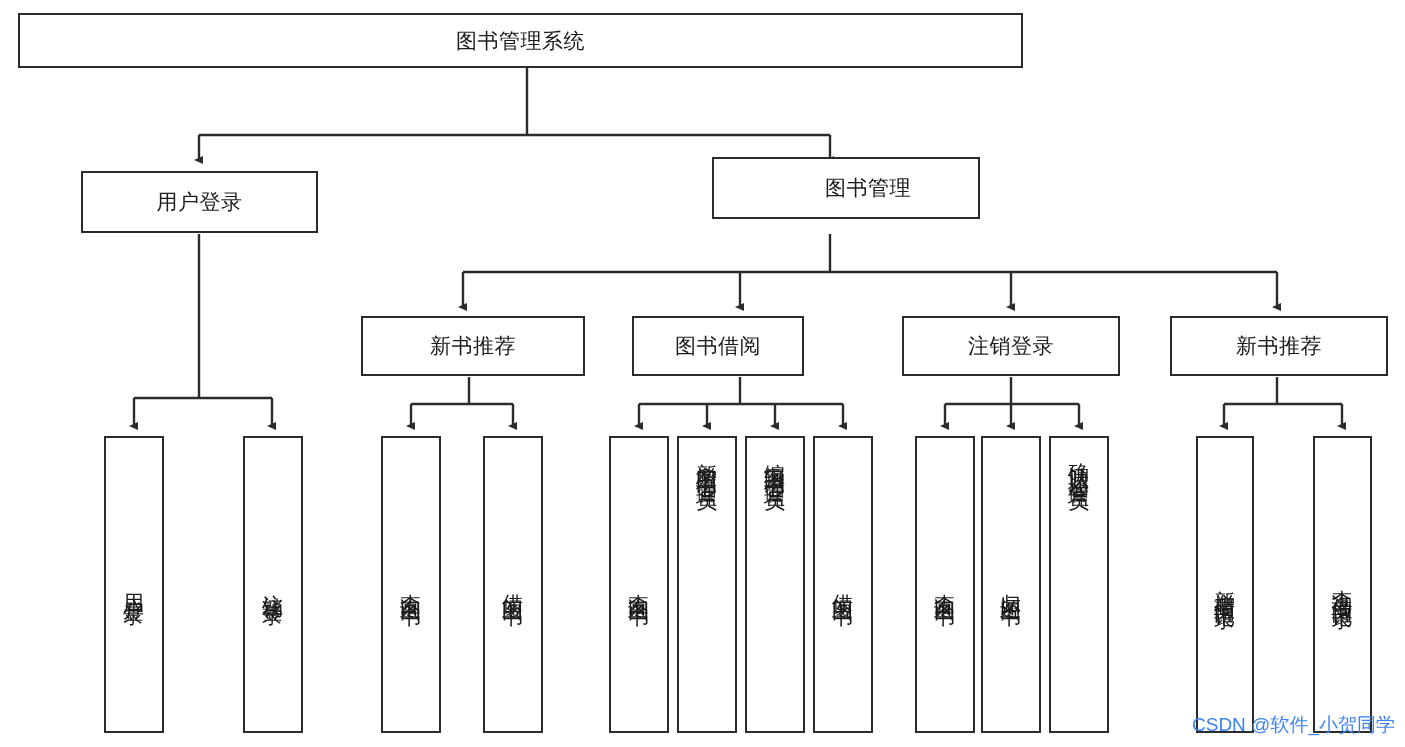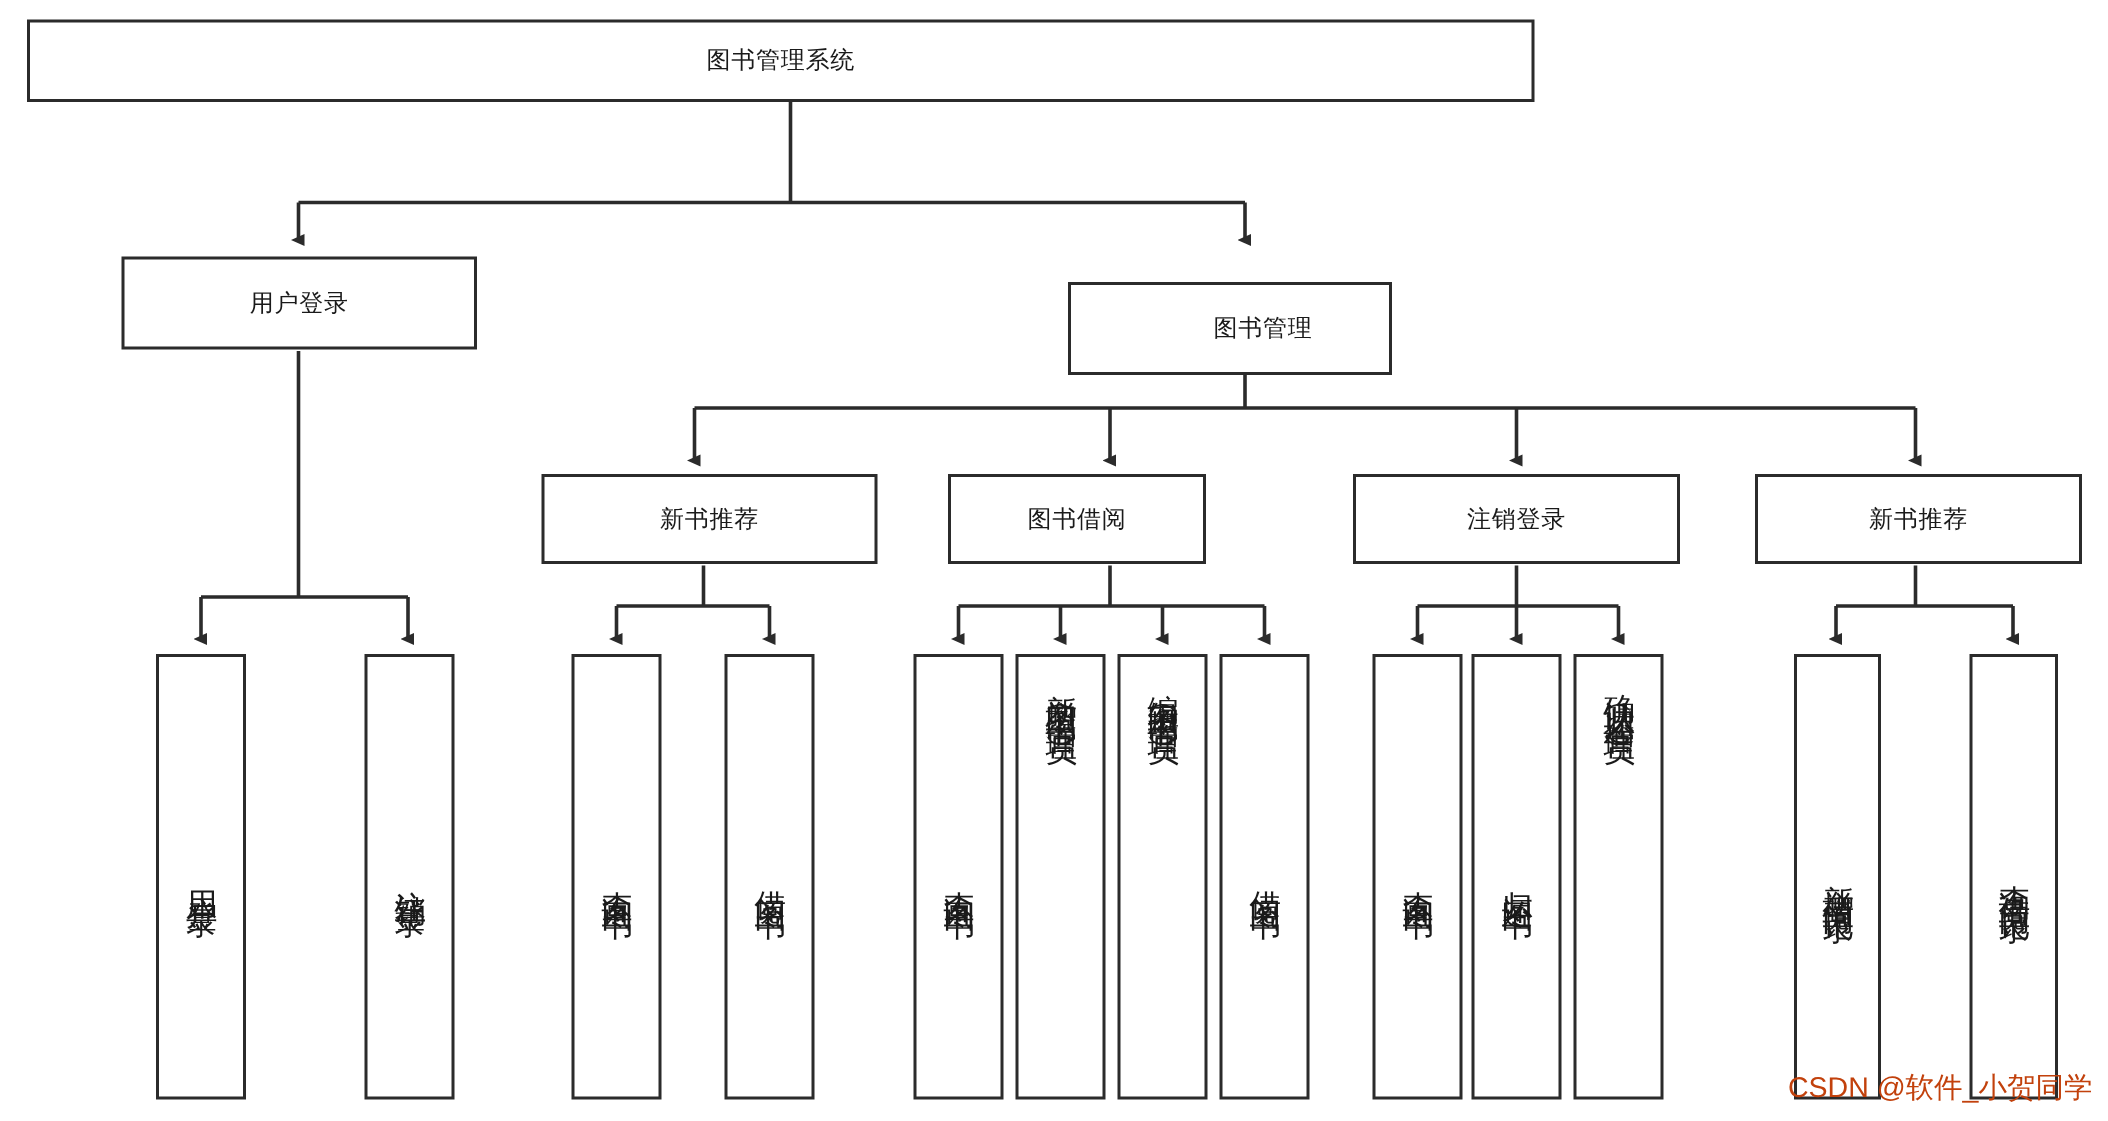"图书管理系统" .node.level-root, .node.level-2, .node.level-3 { font-size: 16px -> 21px }
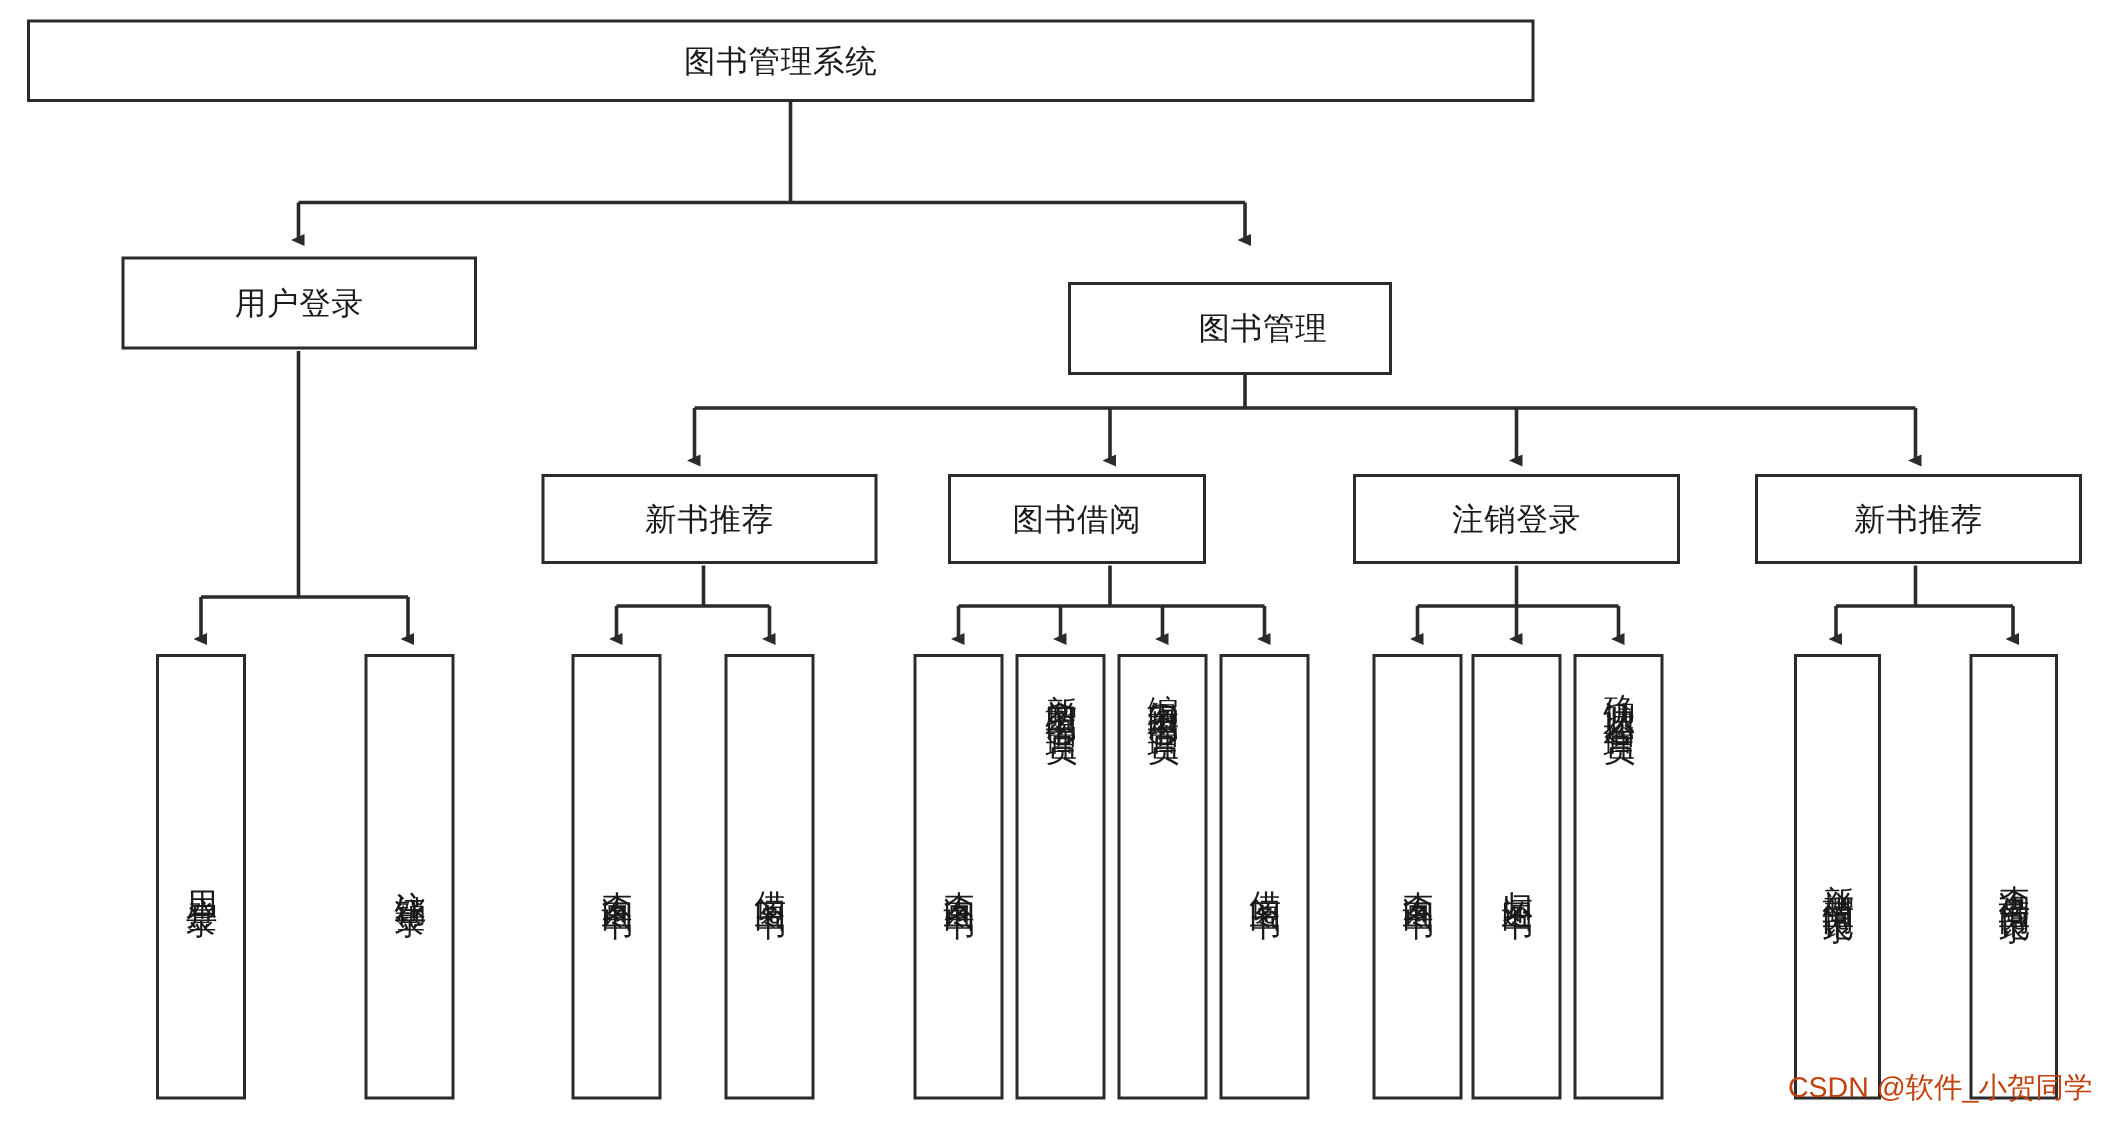"图书管理" div.node { top: 188px -> 157px; width: 216px -> 268px }
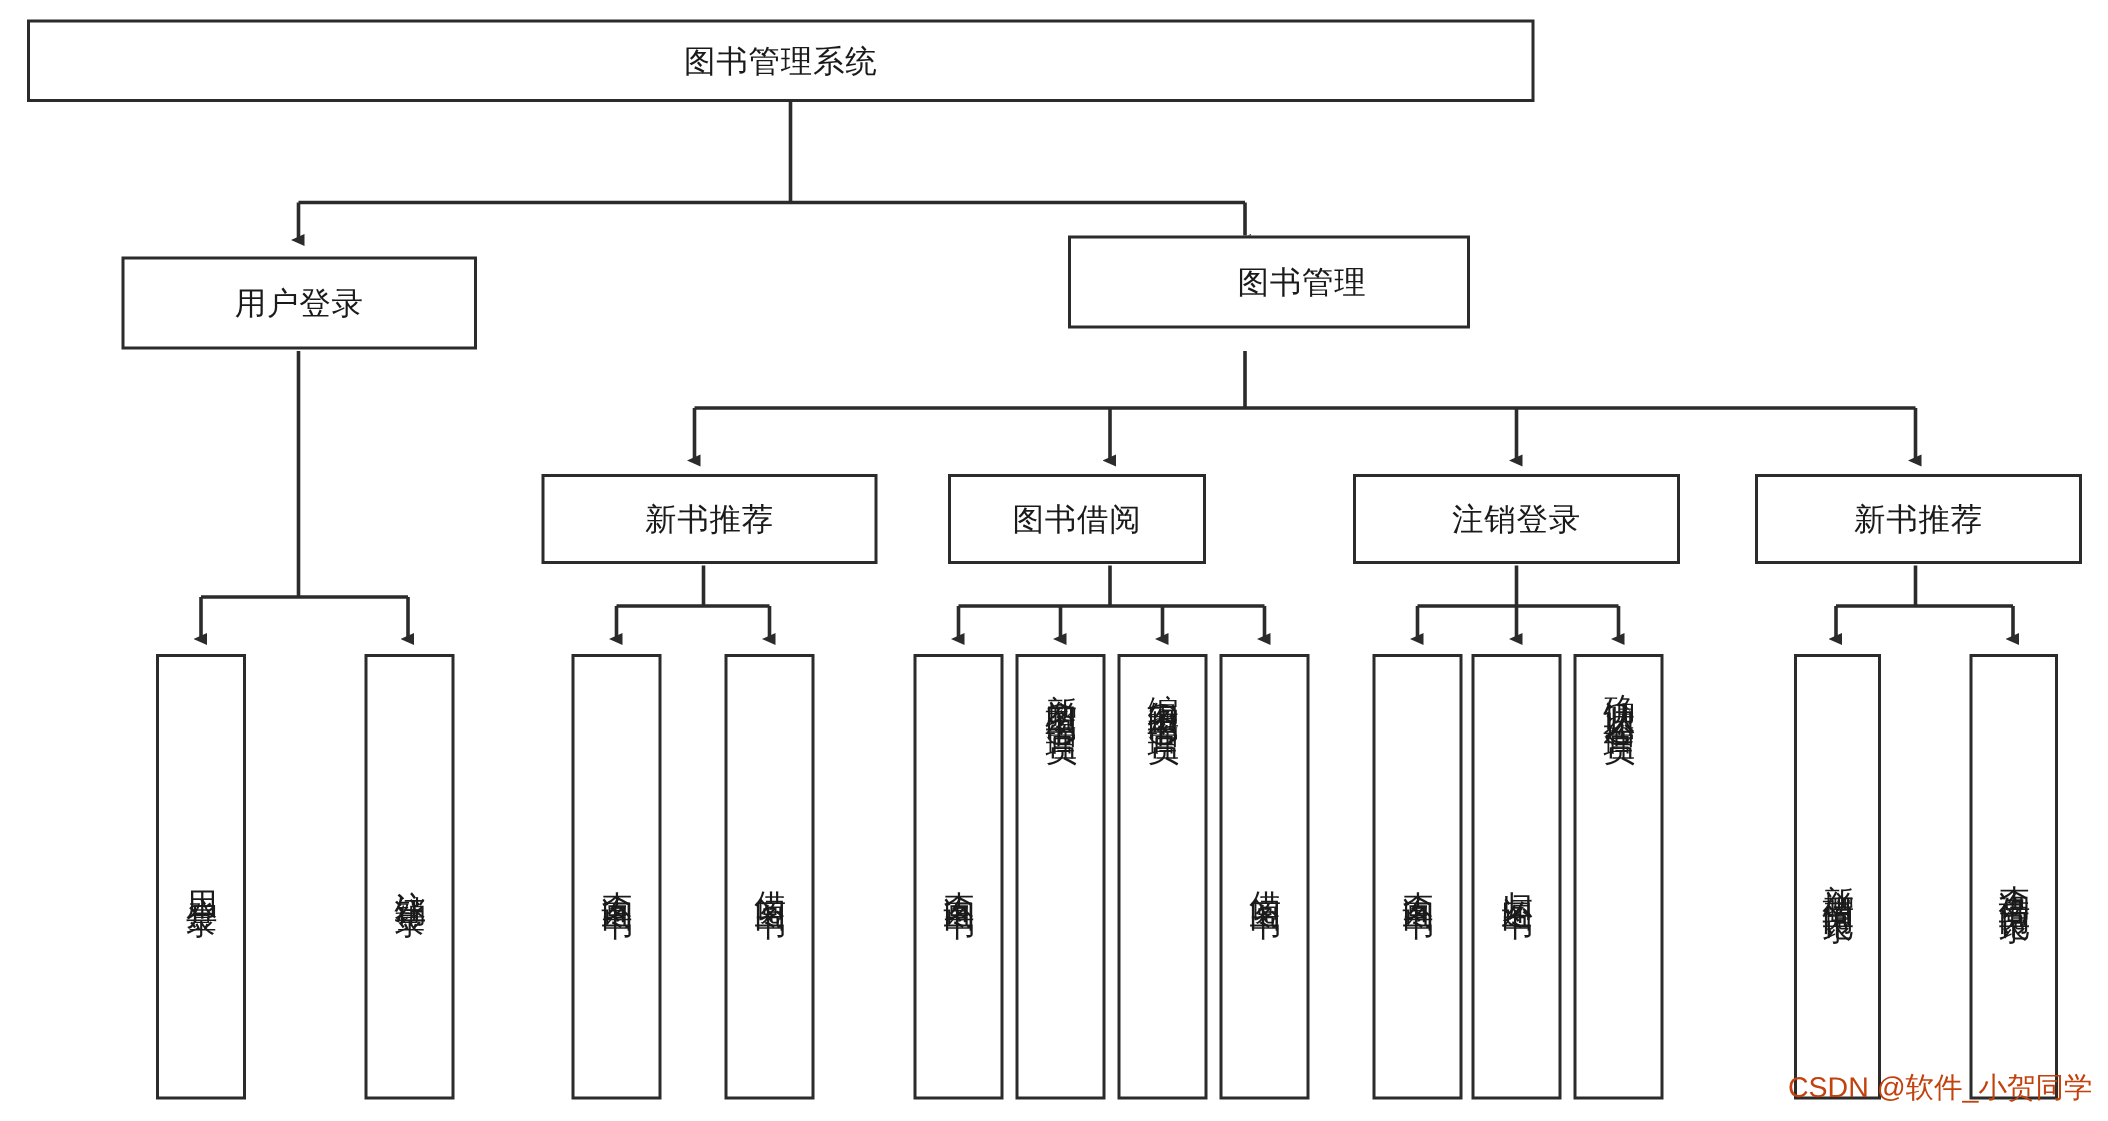"CSDN @软件_小贺同学" .watermark { color: #c2410c -> #3b82f6 }
